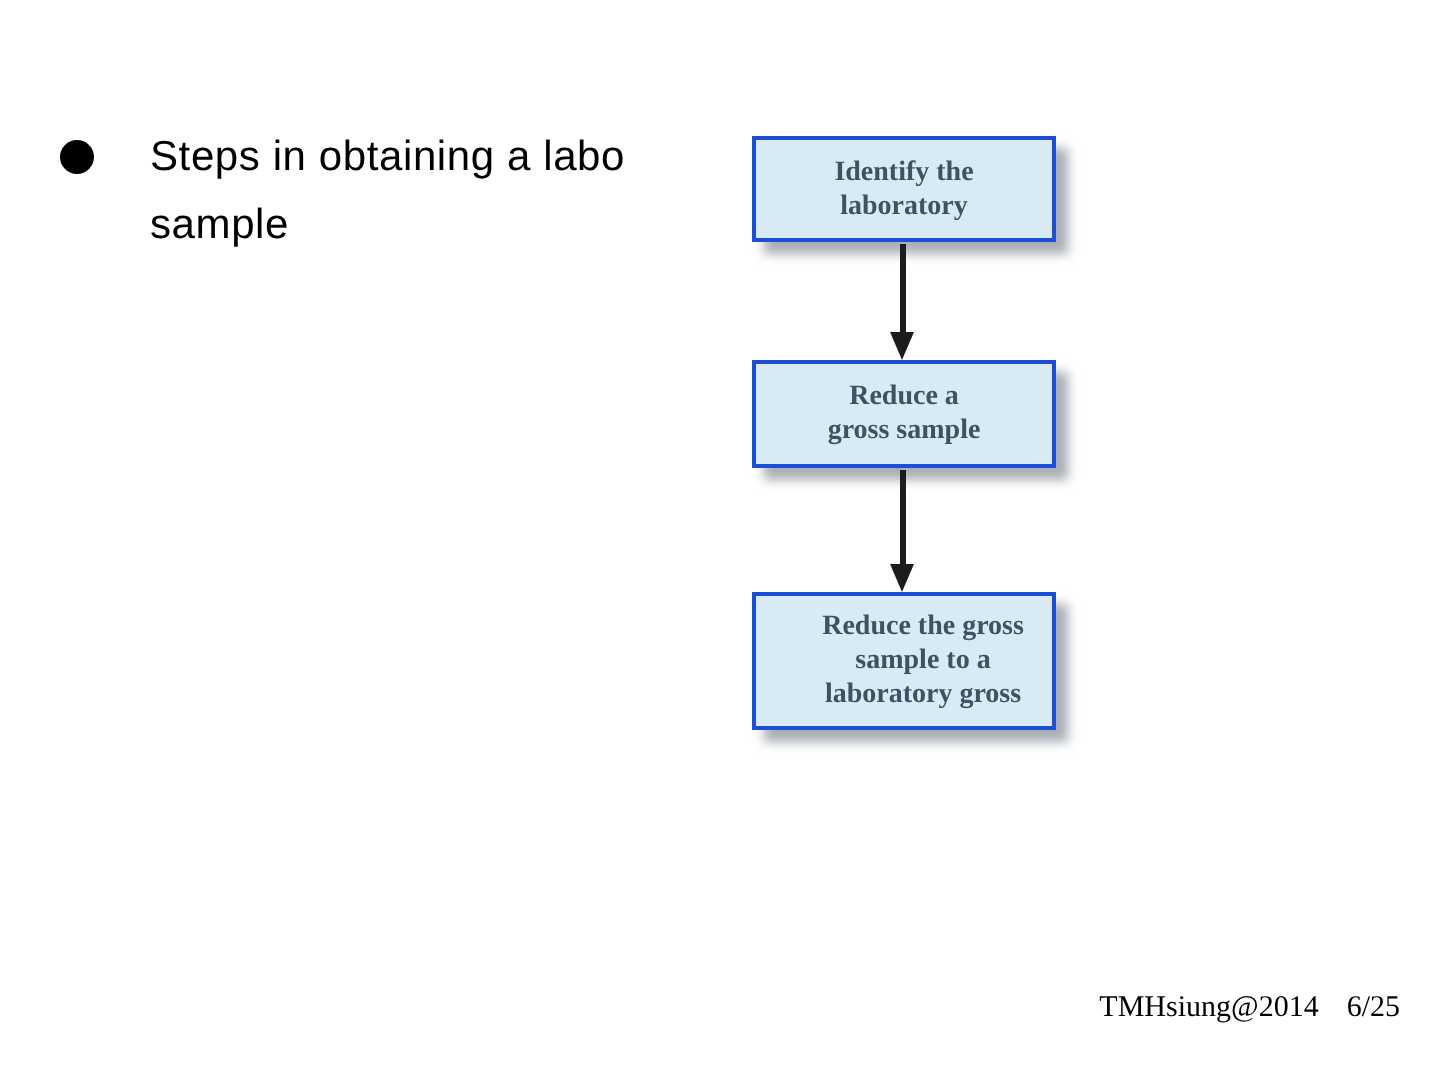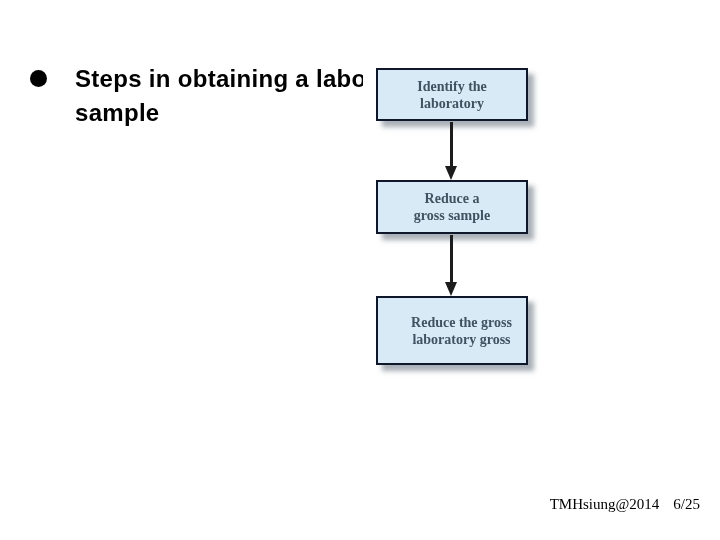"Steps in obtaining a labo" .bullet-text { font-size: 24px -> 21px; font-weight: bold -> none }
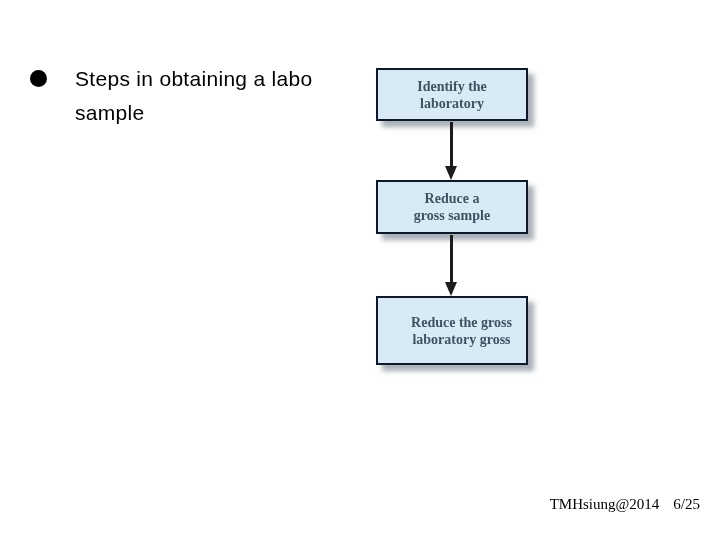"Identify the" .flow-box { border: 2px solid #0f172a -> 2px solid #1d4ed8 }
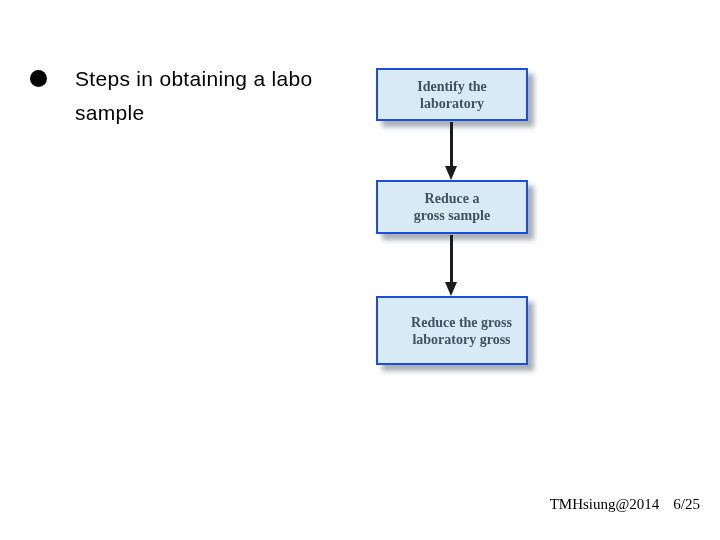"sample to a" div { html: none -> <div>sample to a</div> }
